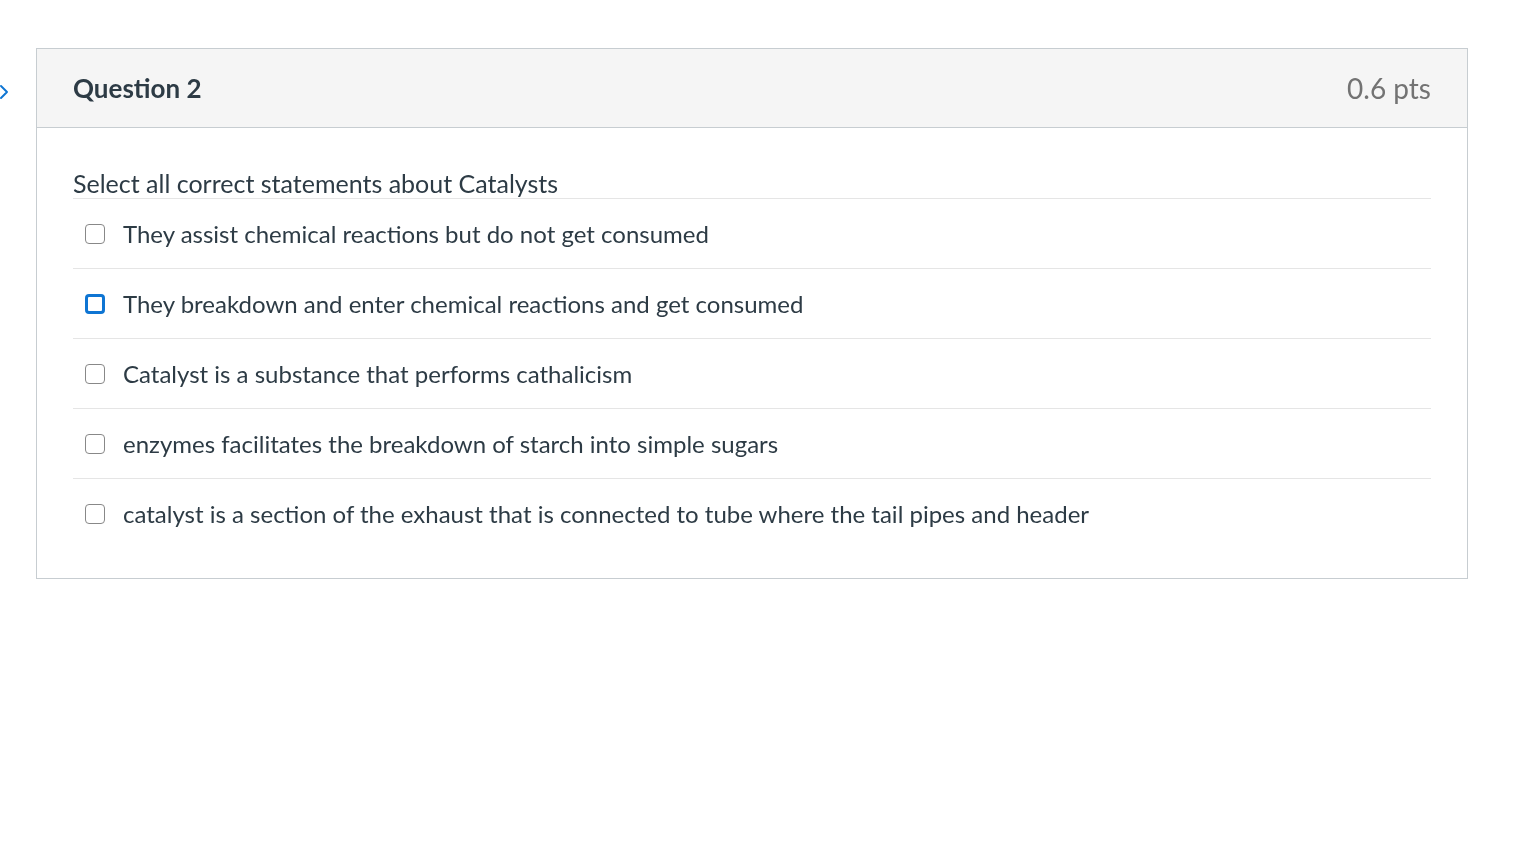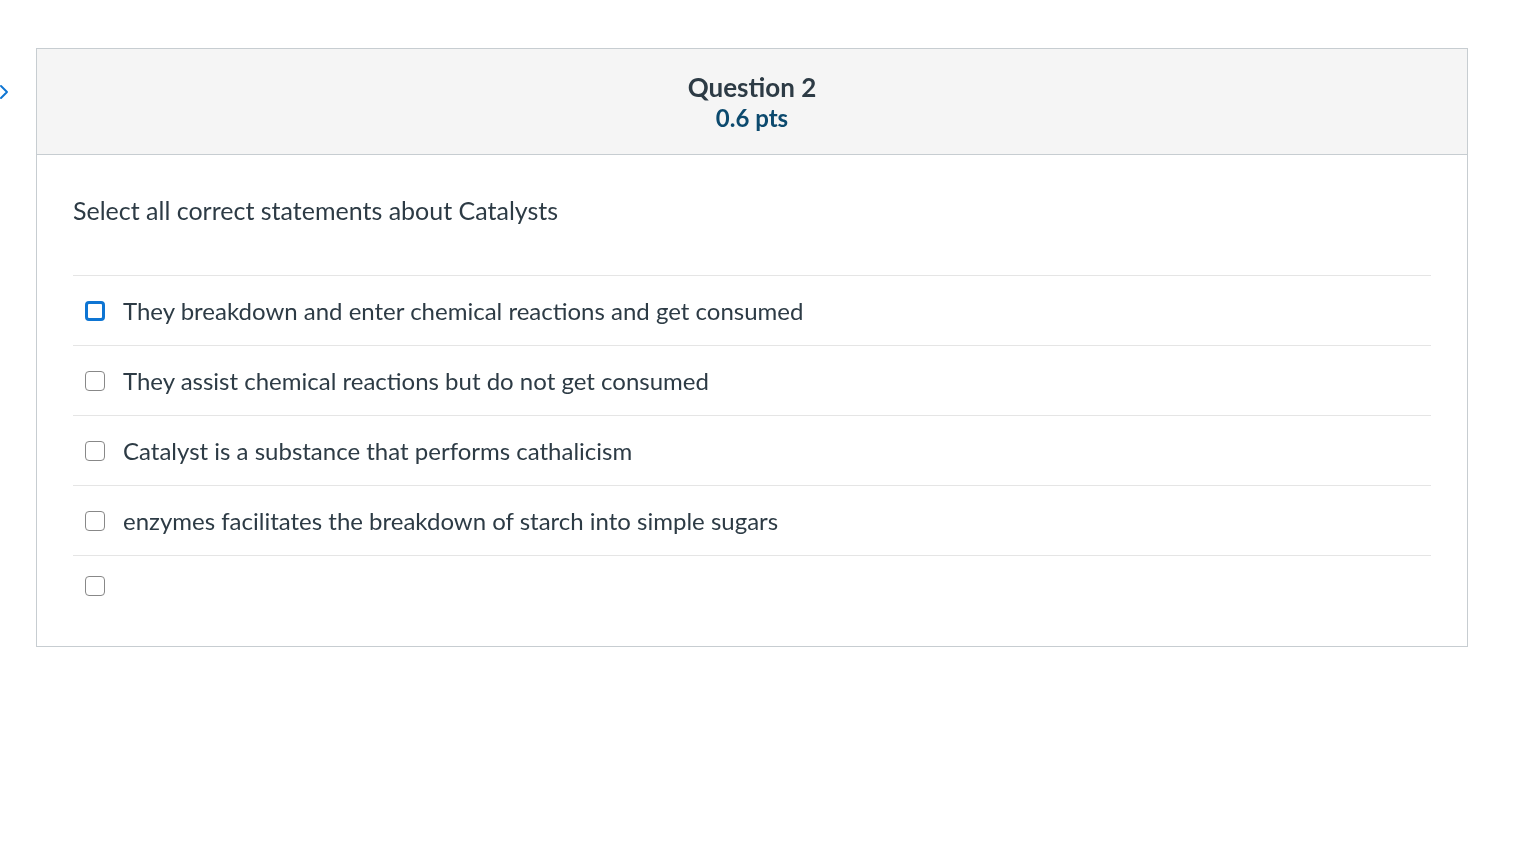"Question 2" .question-header { flex-direction: column -> none }
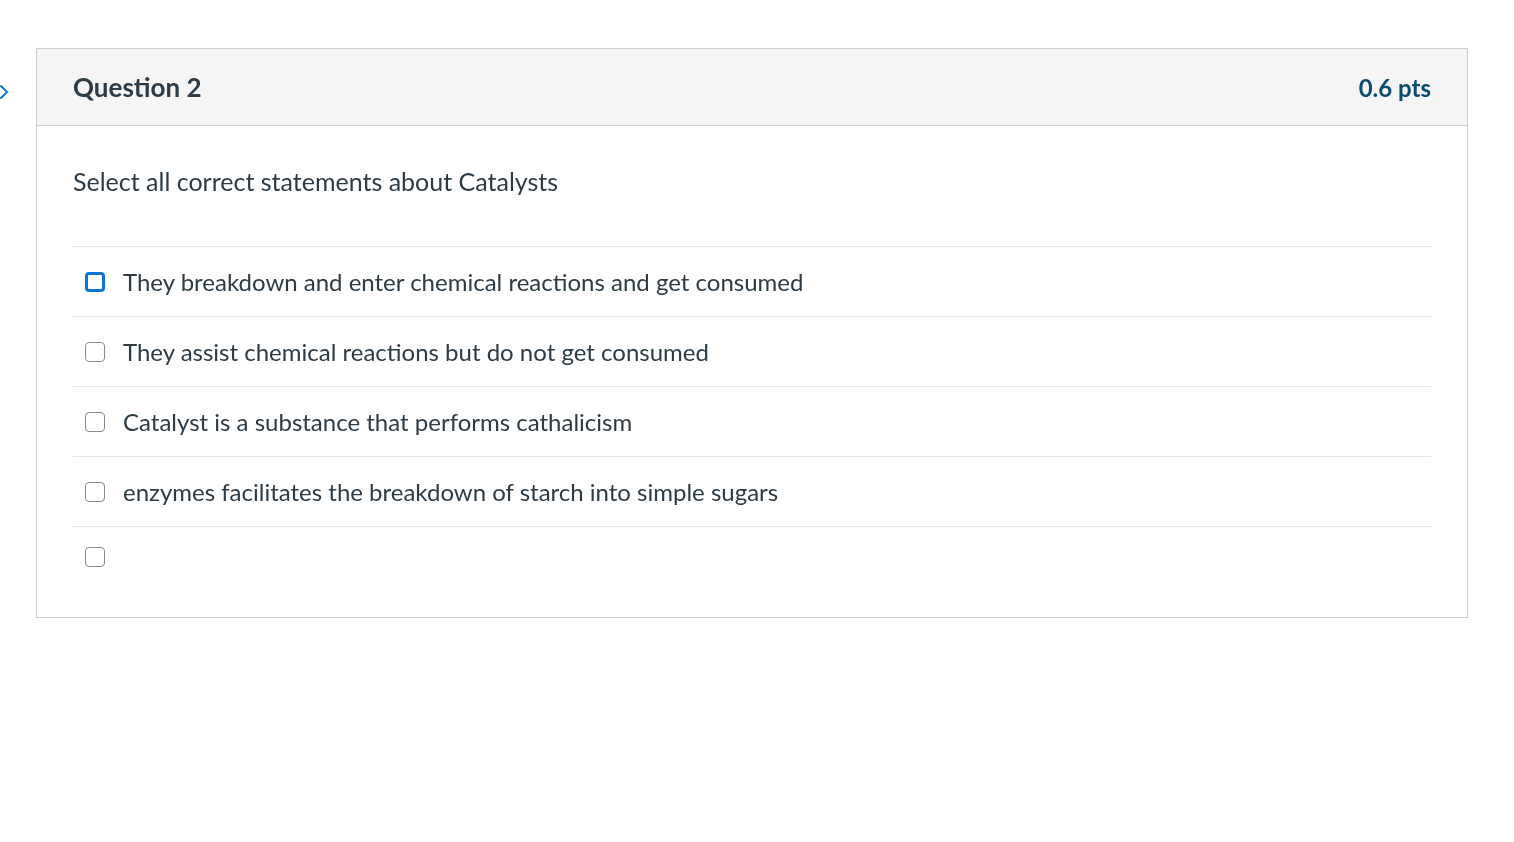"0.6 pts" .question-points { color: #0c4a6e -> #737373; font-size: 24px -> 28px; font-weight: 700 -> 400 }
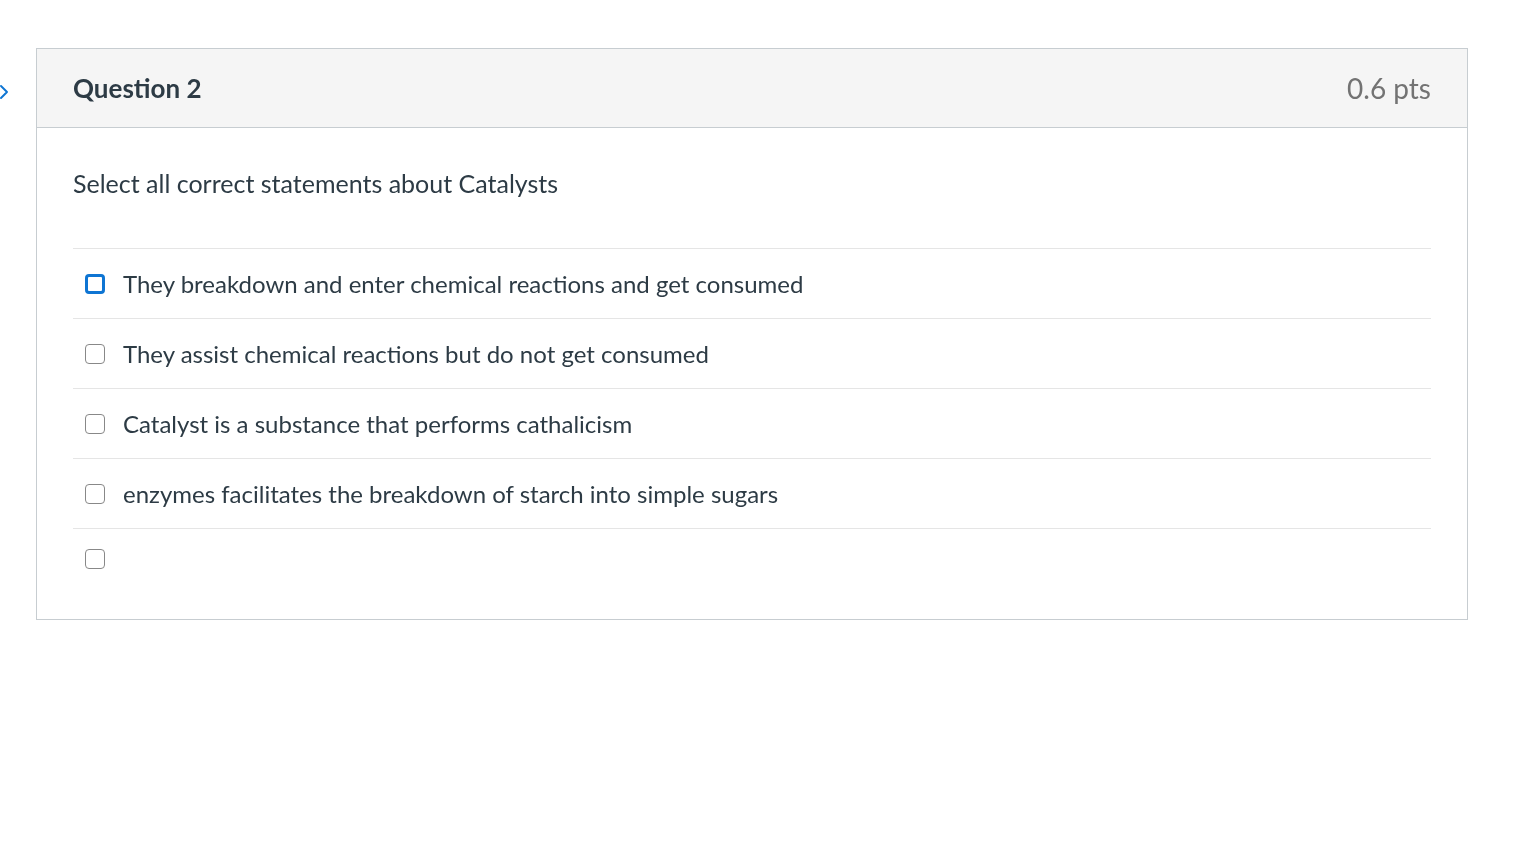"Select all correct statements about" .prompt { margin-bottom: 50px -> none }
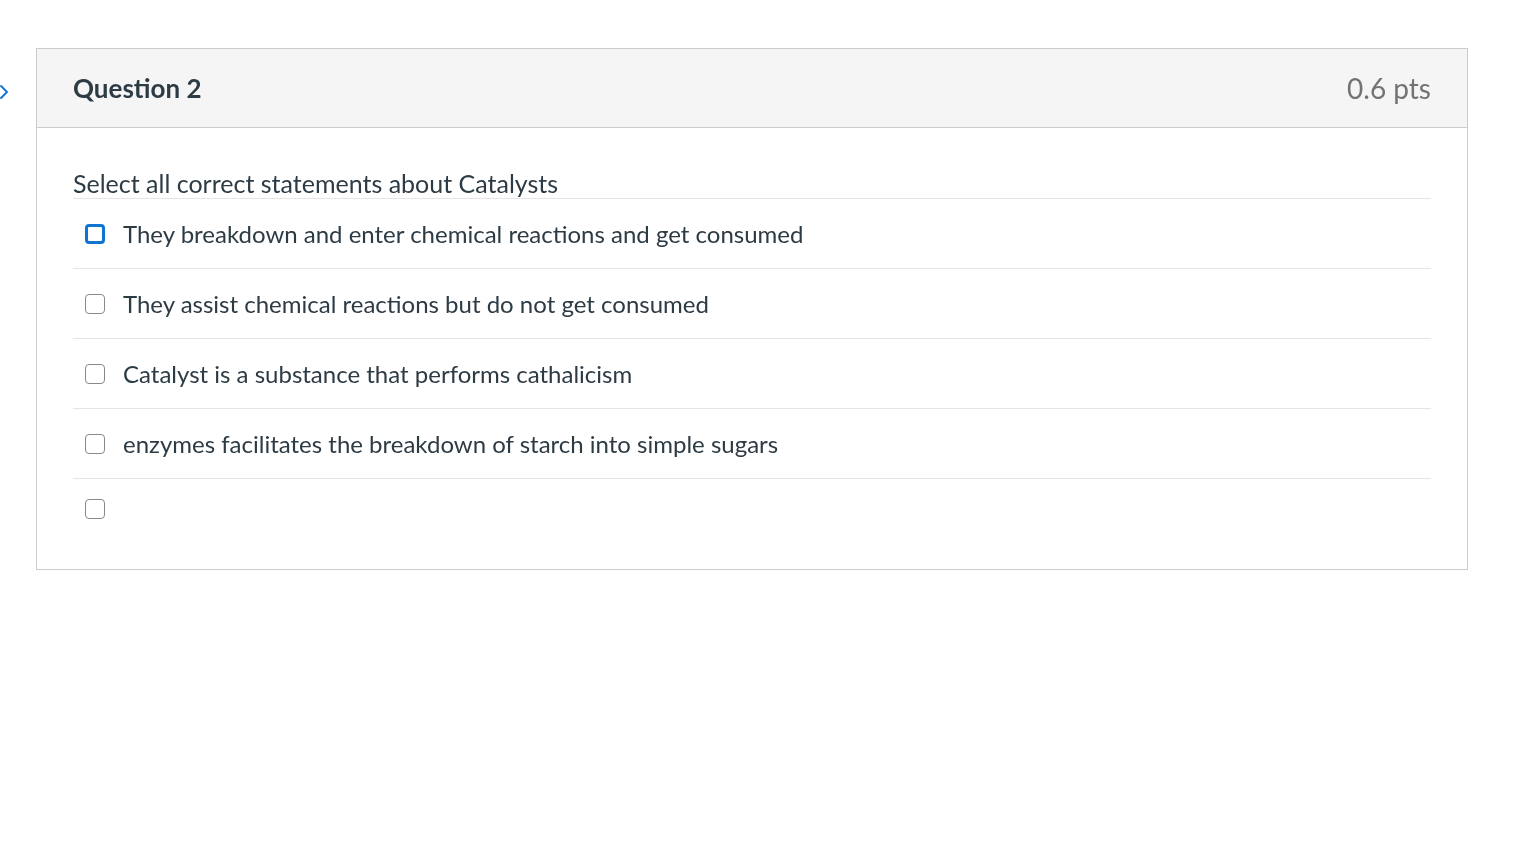"They breakdown and enter chemical" div.answer-row { order: before "They assist chemical reactions but" -> after "They assist chemical reactions but" }
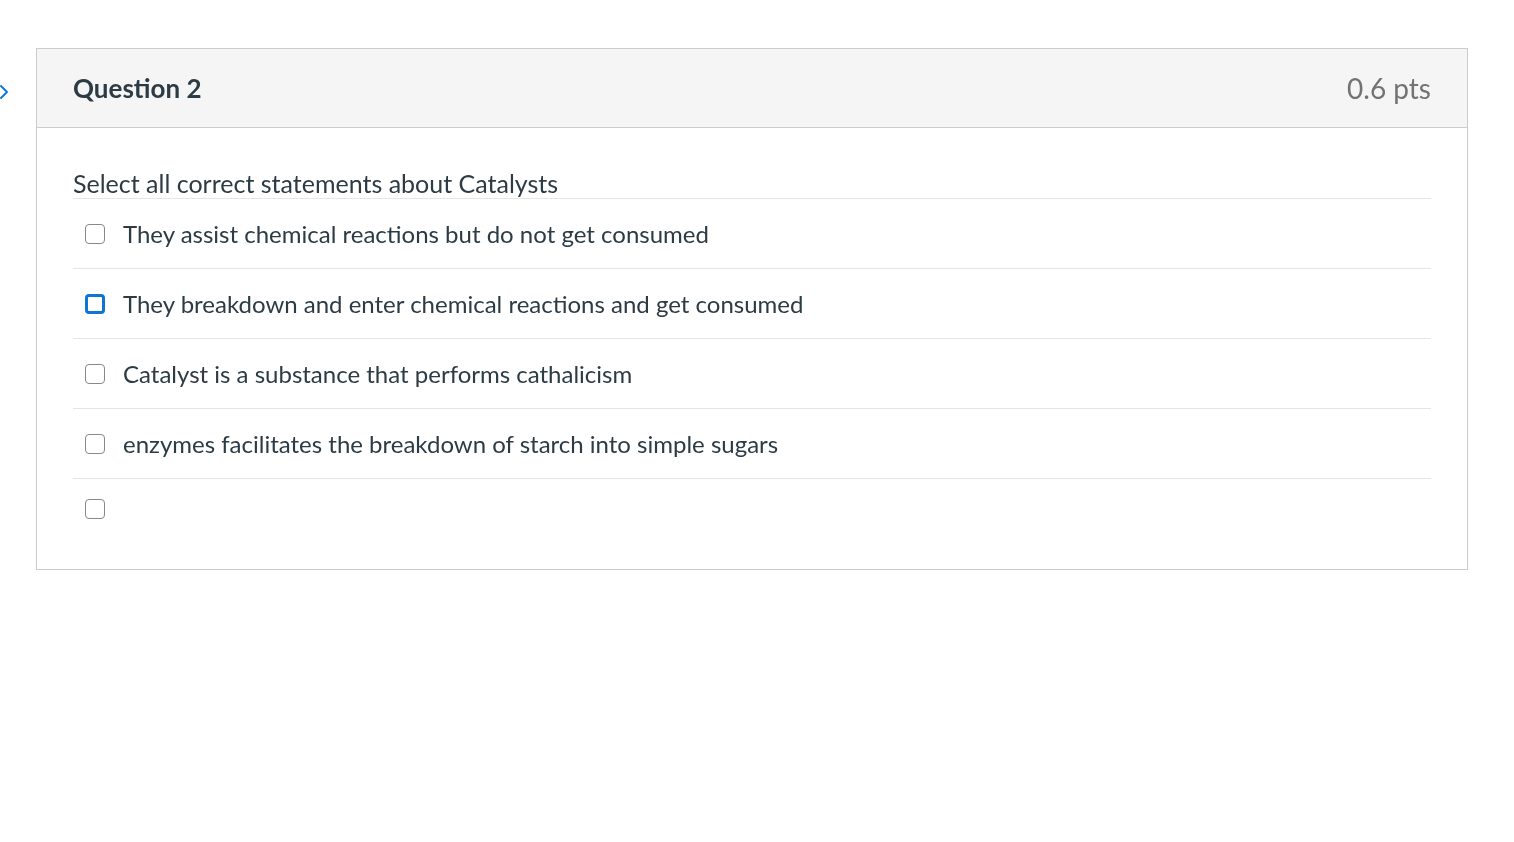"catalyst is a section of" div.answer-text { html: none -> <div>catalyst is a section of the exhaust that is connected to tube where the tail pipes and header</div> }
